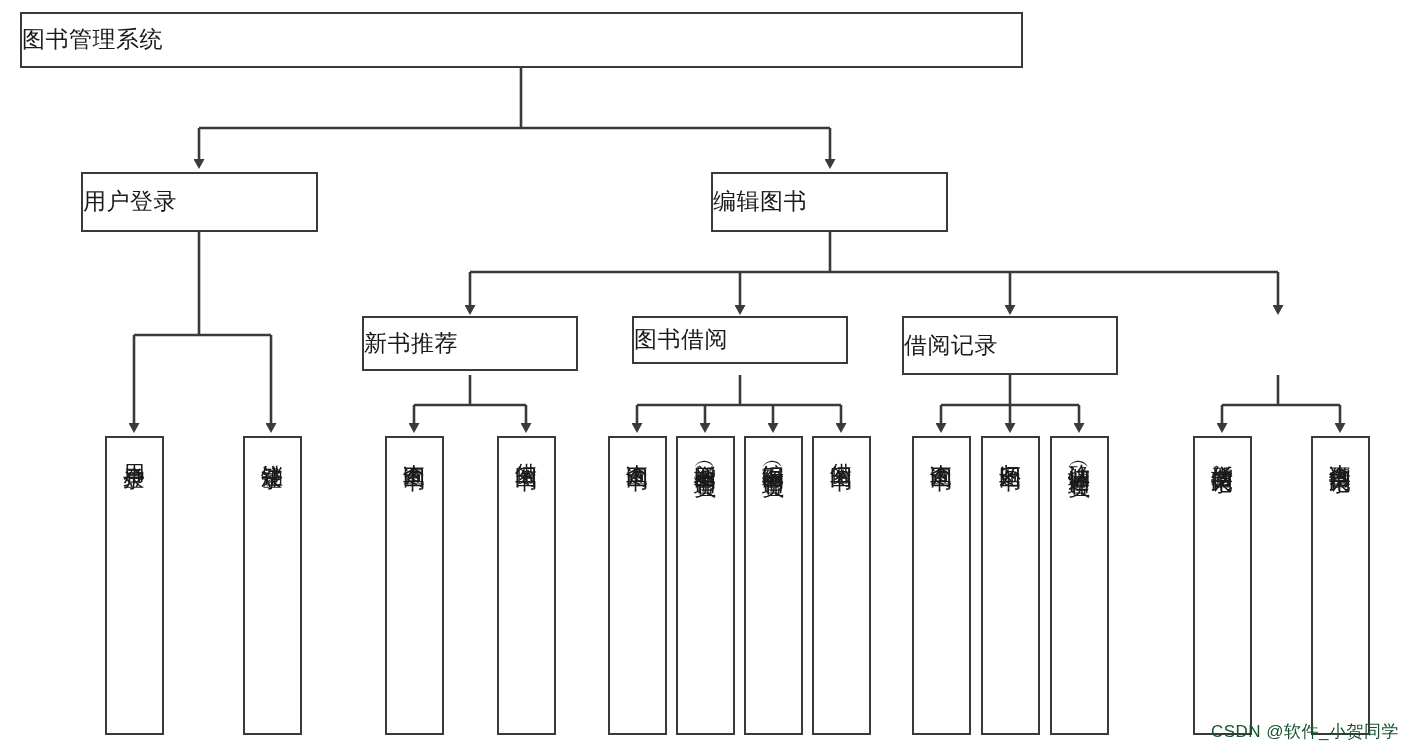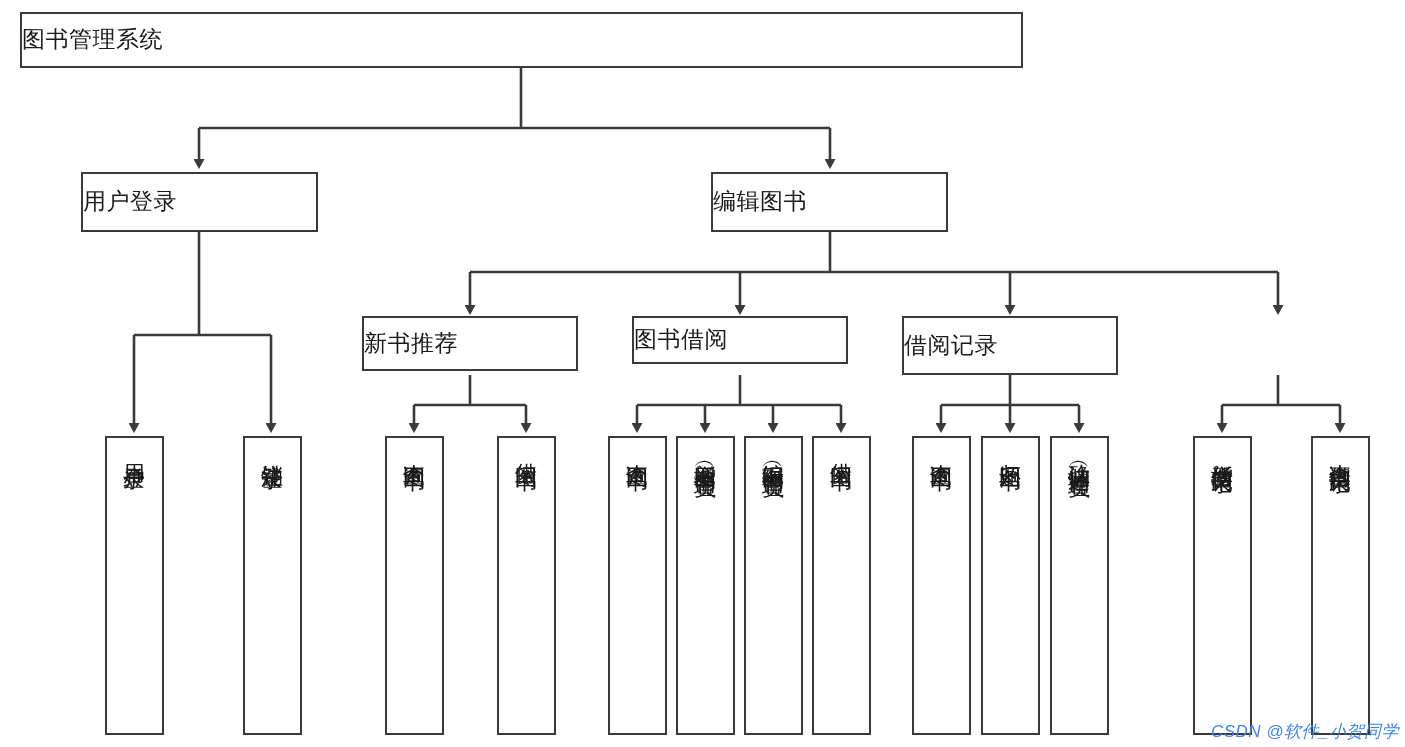"CSDN @软件_小贺同学" .watermark { color: #3b82f6 -> #14532d; font-style: italic -> none }
